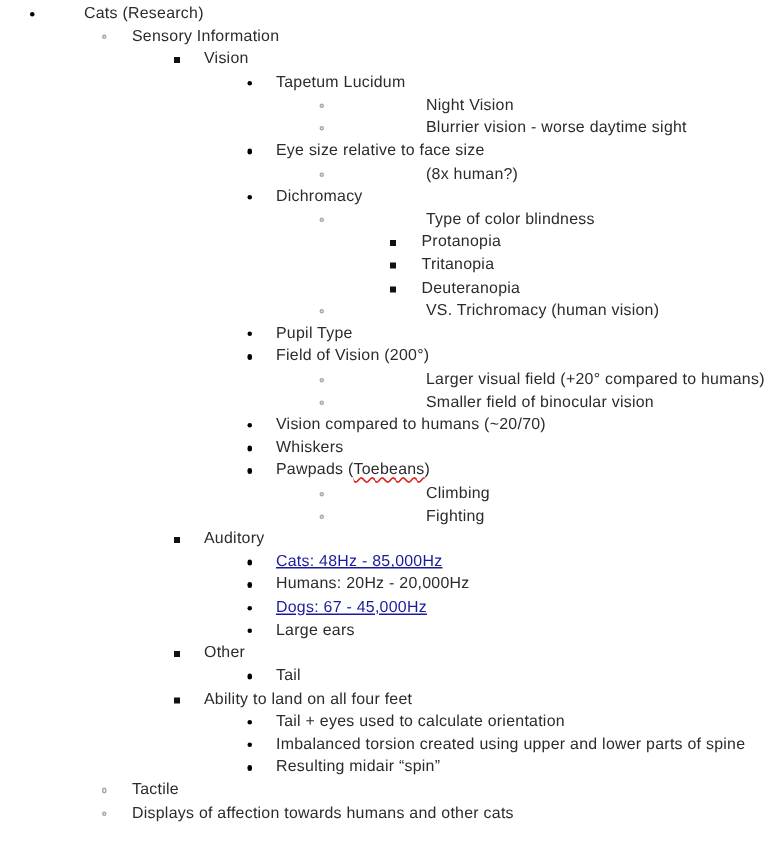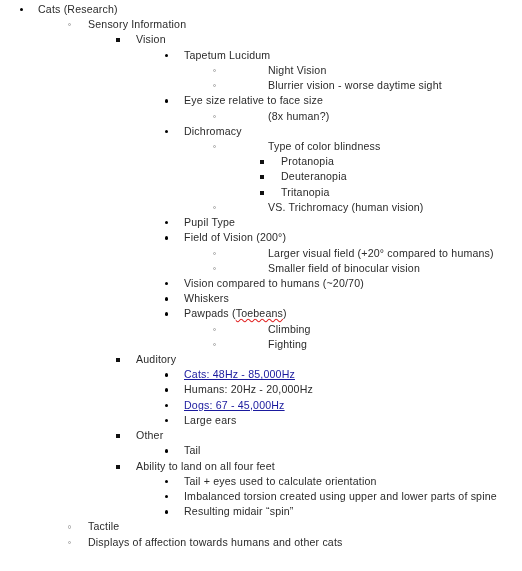"Cats (Research)" .lv1 .txt { left: 38px -> 56px }
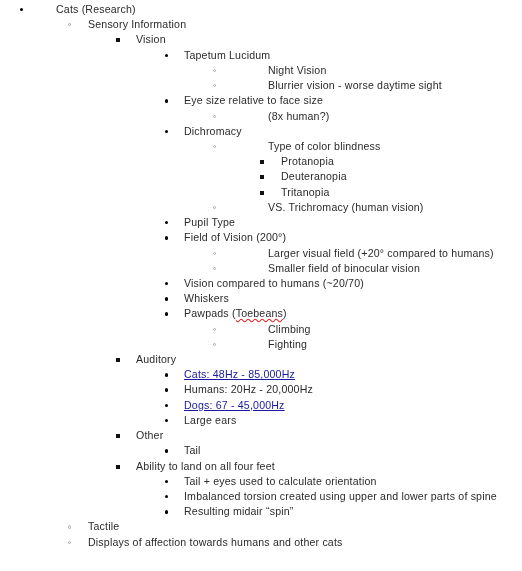"Night Vision" .lv5 .txt { left: 232px -> 248px }
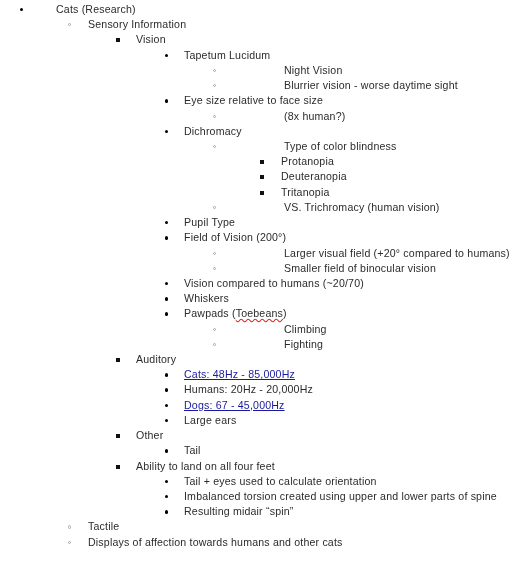"Deuteranopia" div.row { order: before "Tritanopia" -> after "Tritanopia" }
